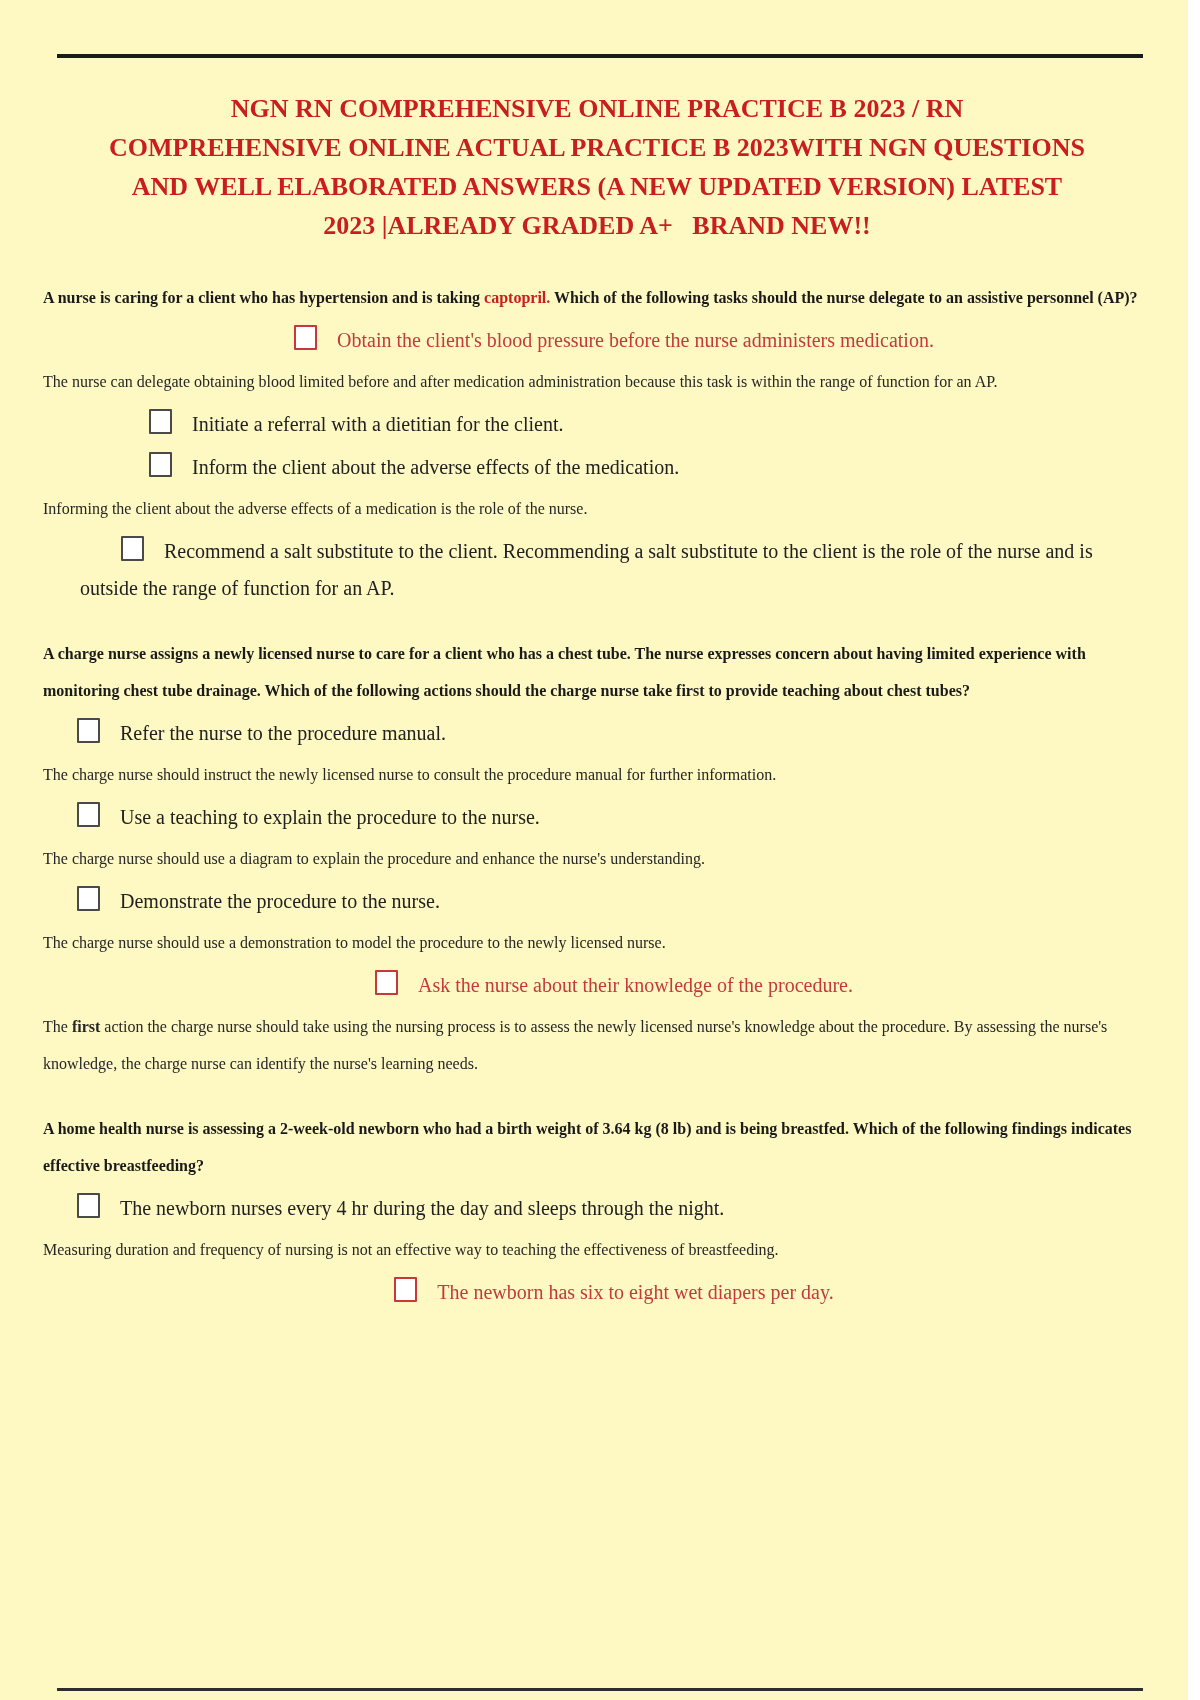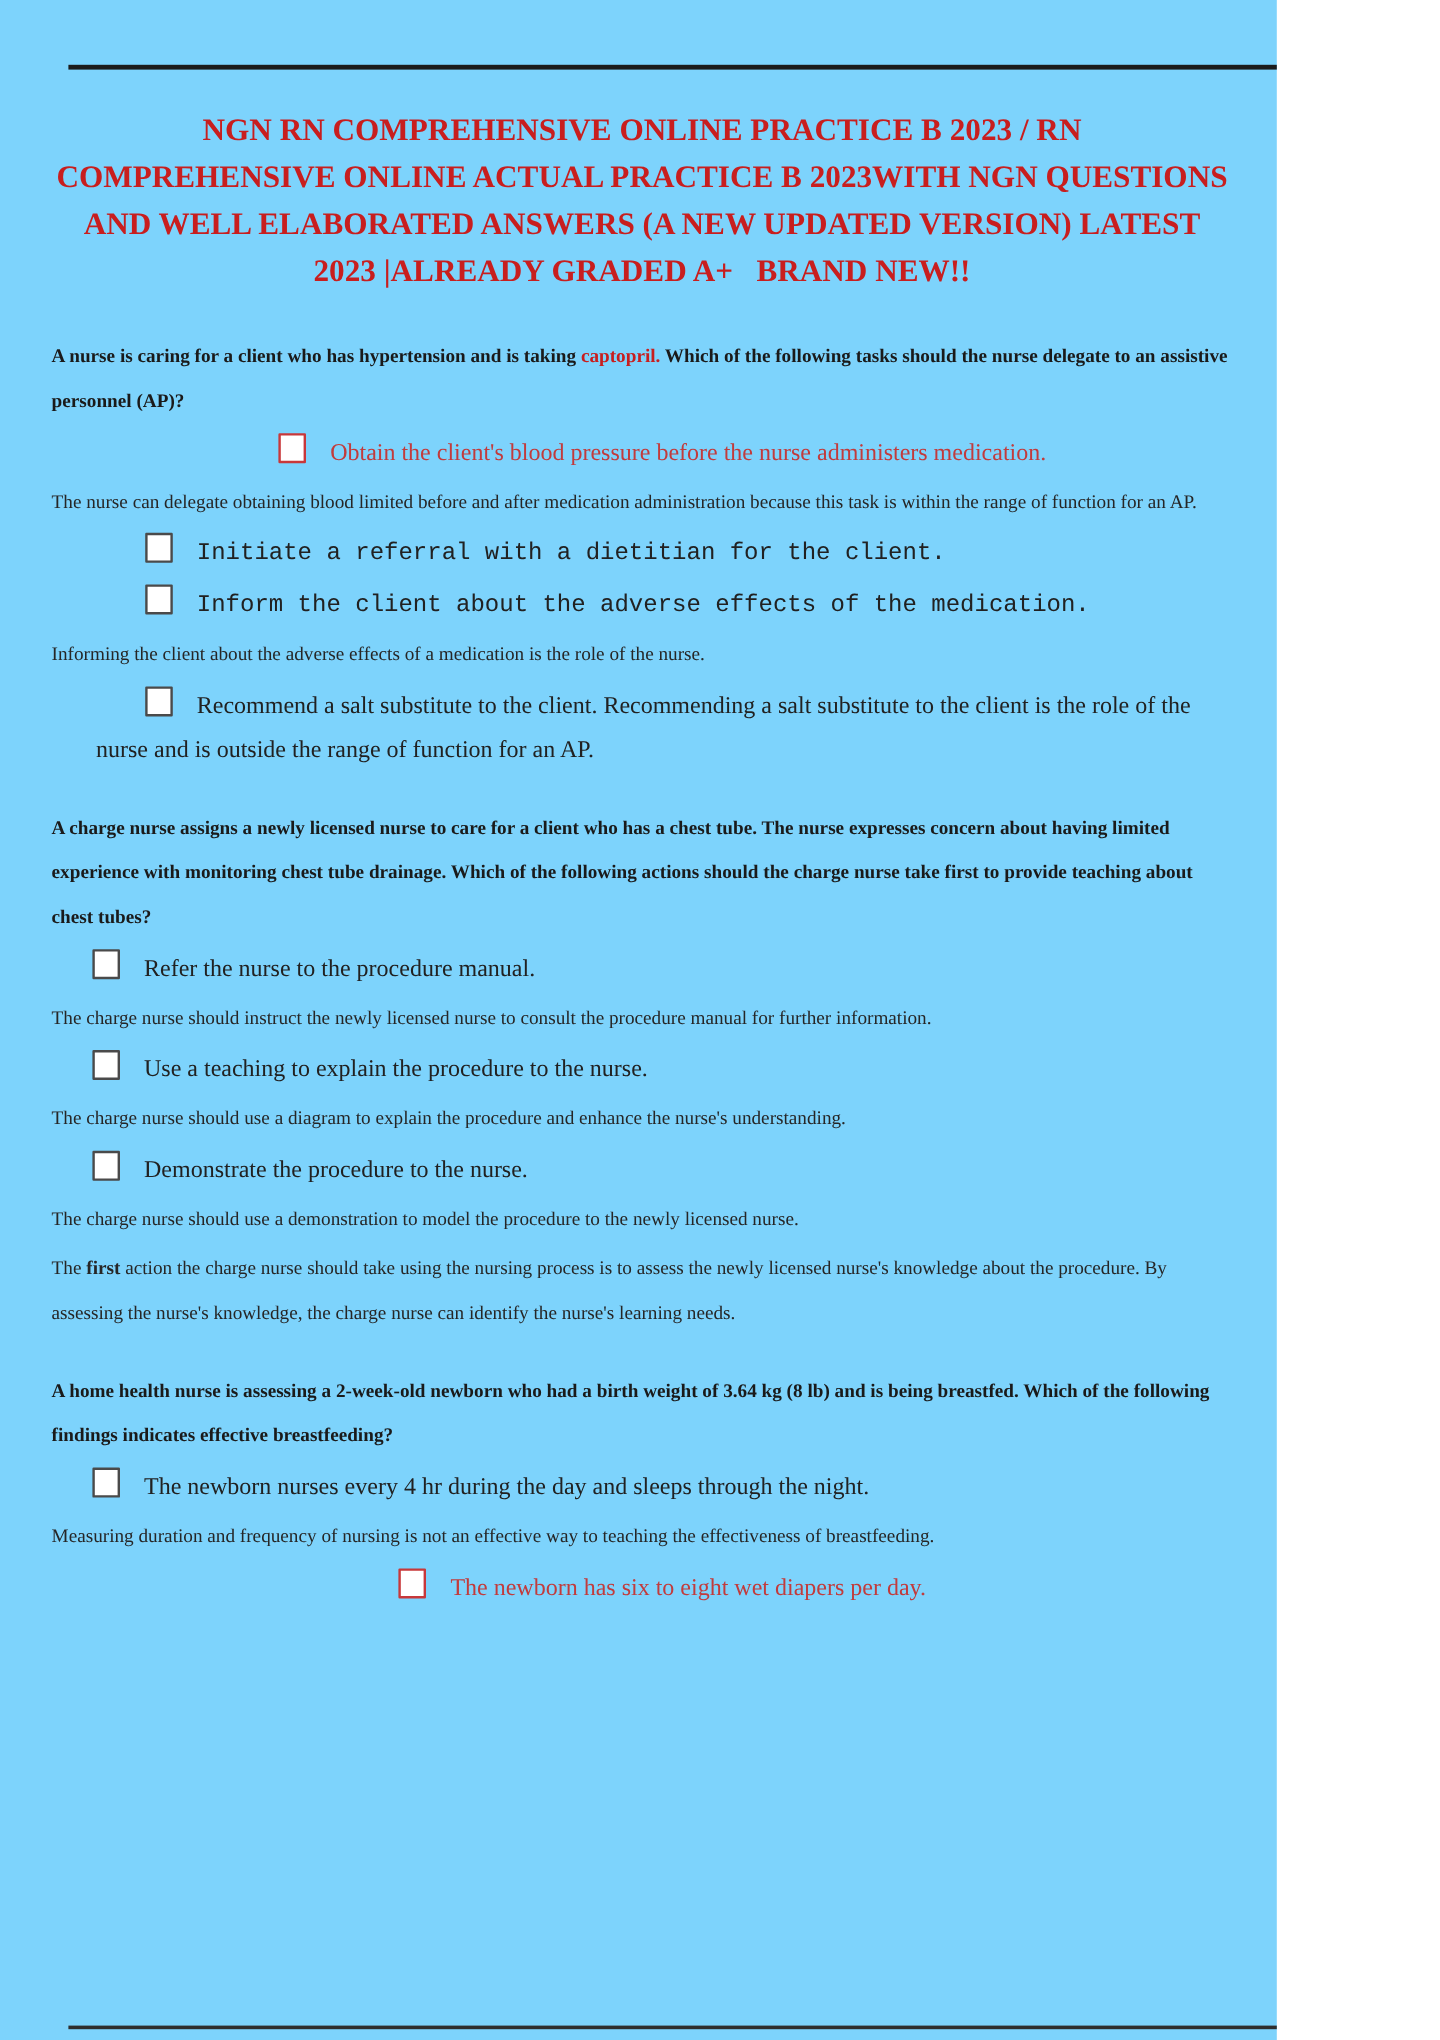"NGN RN COMPREHENSIVE ONLINE PRACTICE" .page { background: #7dd3fc -> #fef9c3; width: 1064px -> 1188px }
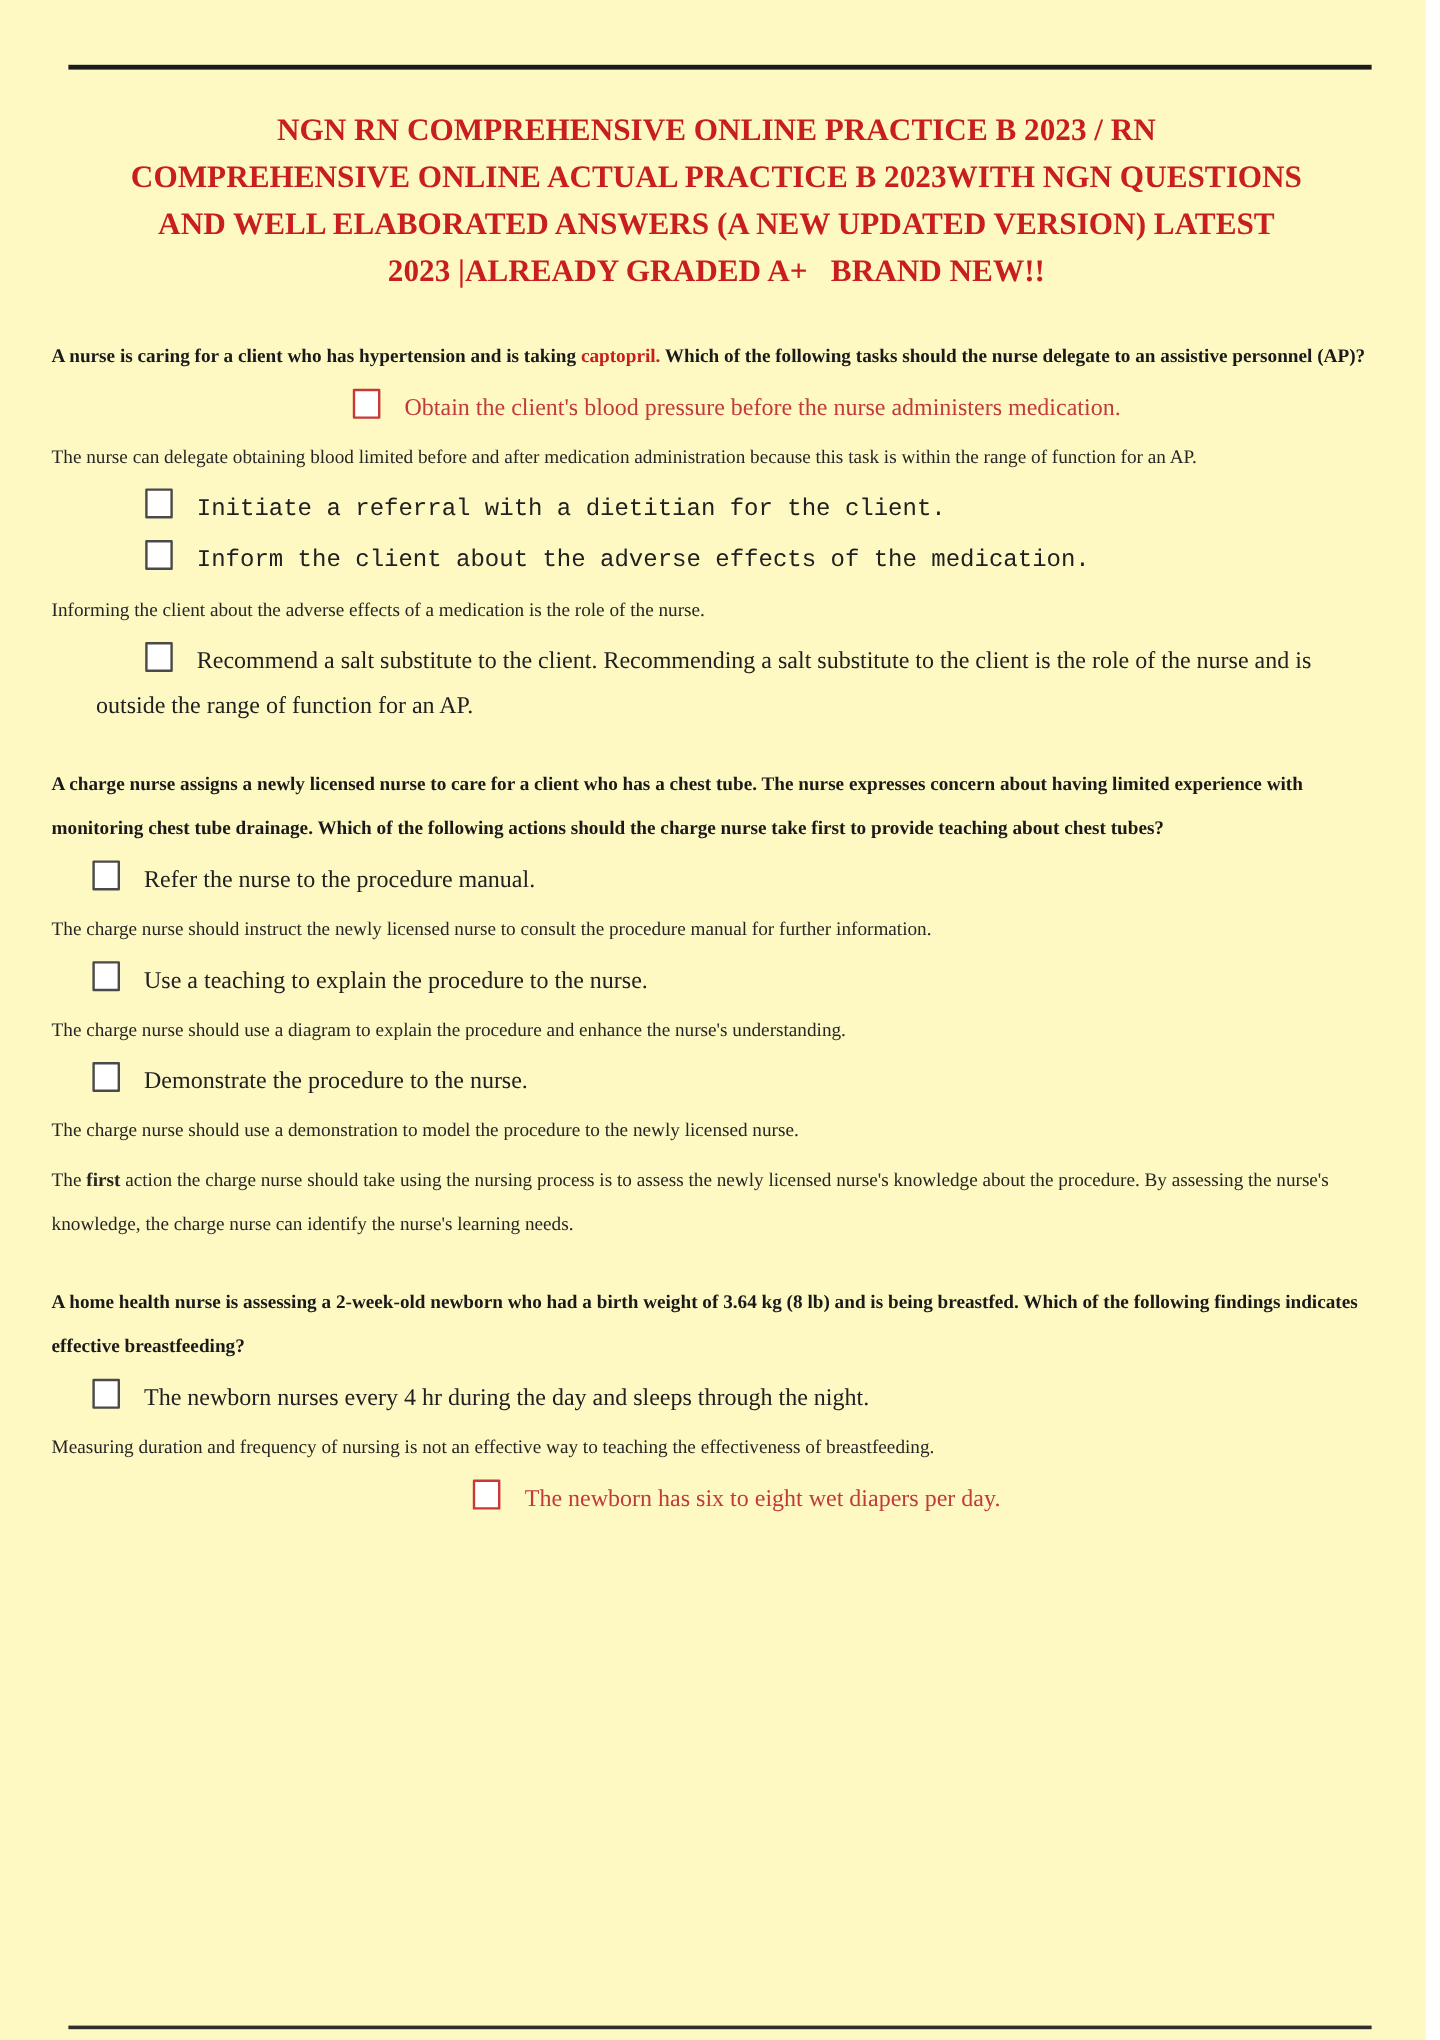"Initiate a referral with a" .lvl2 { font-family: Liberation Mono, monospace -> none; margin-left: 78px -> 106px }
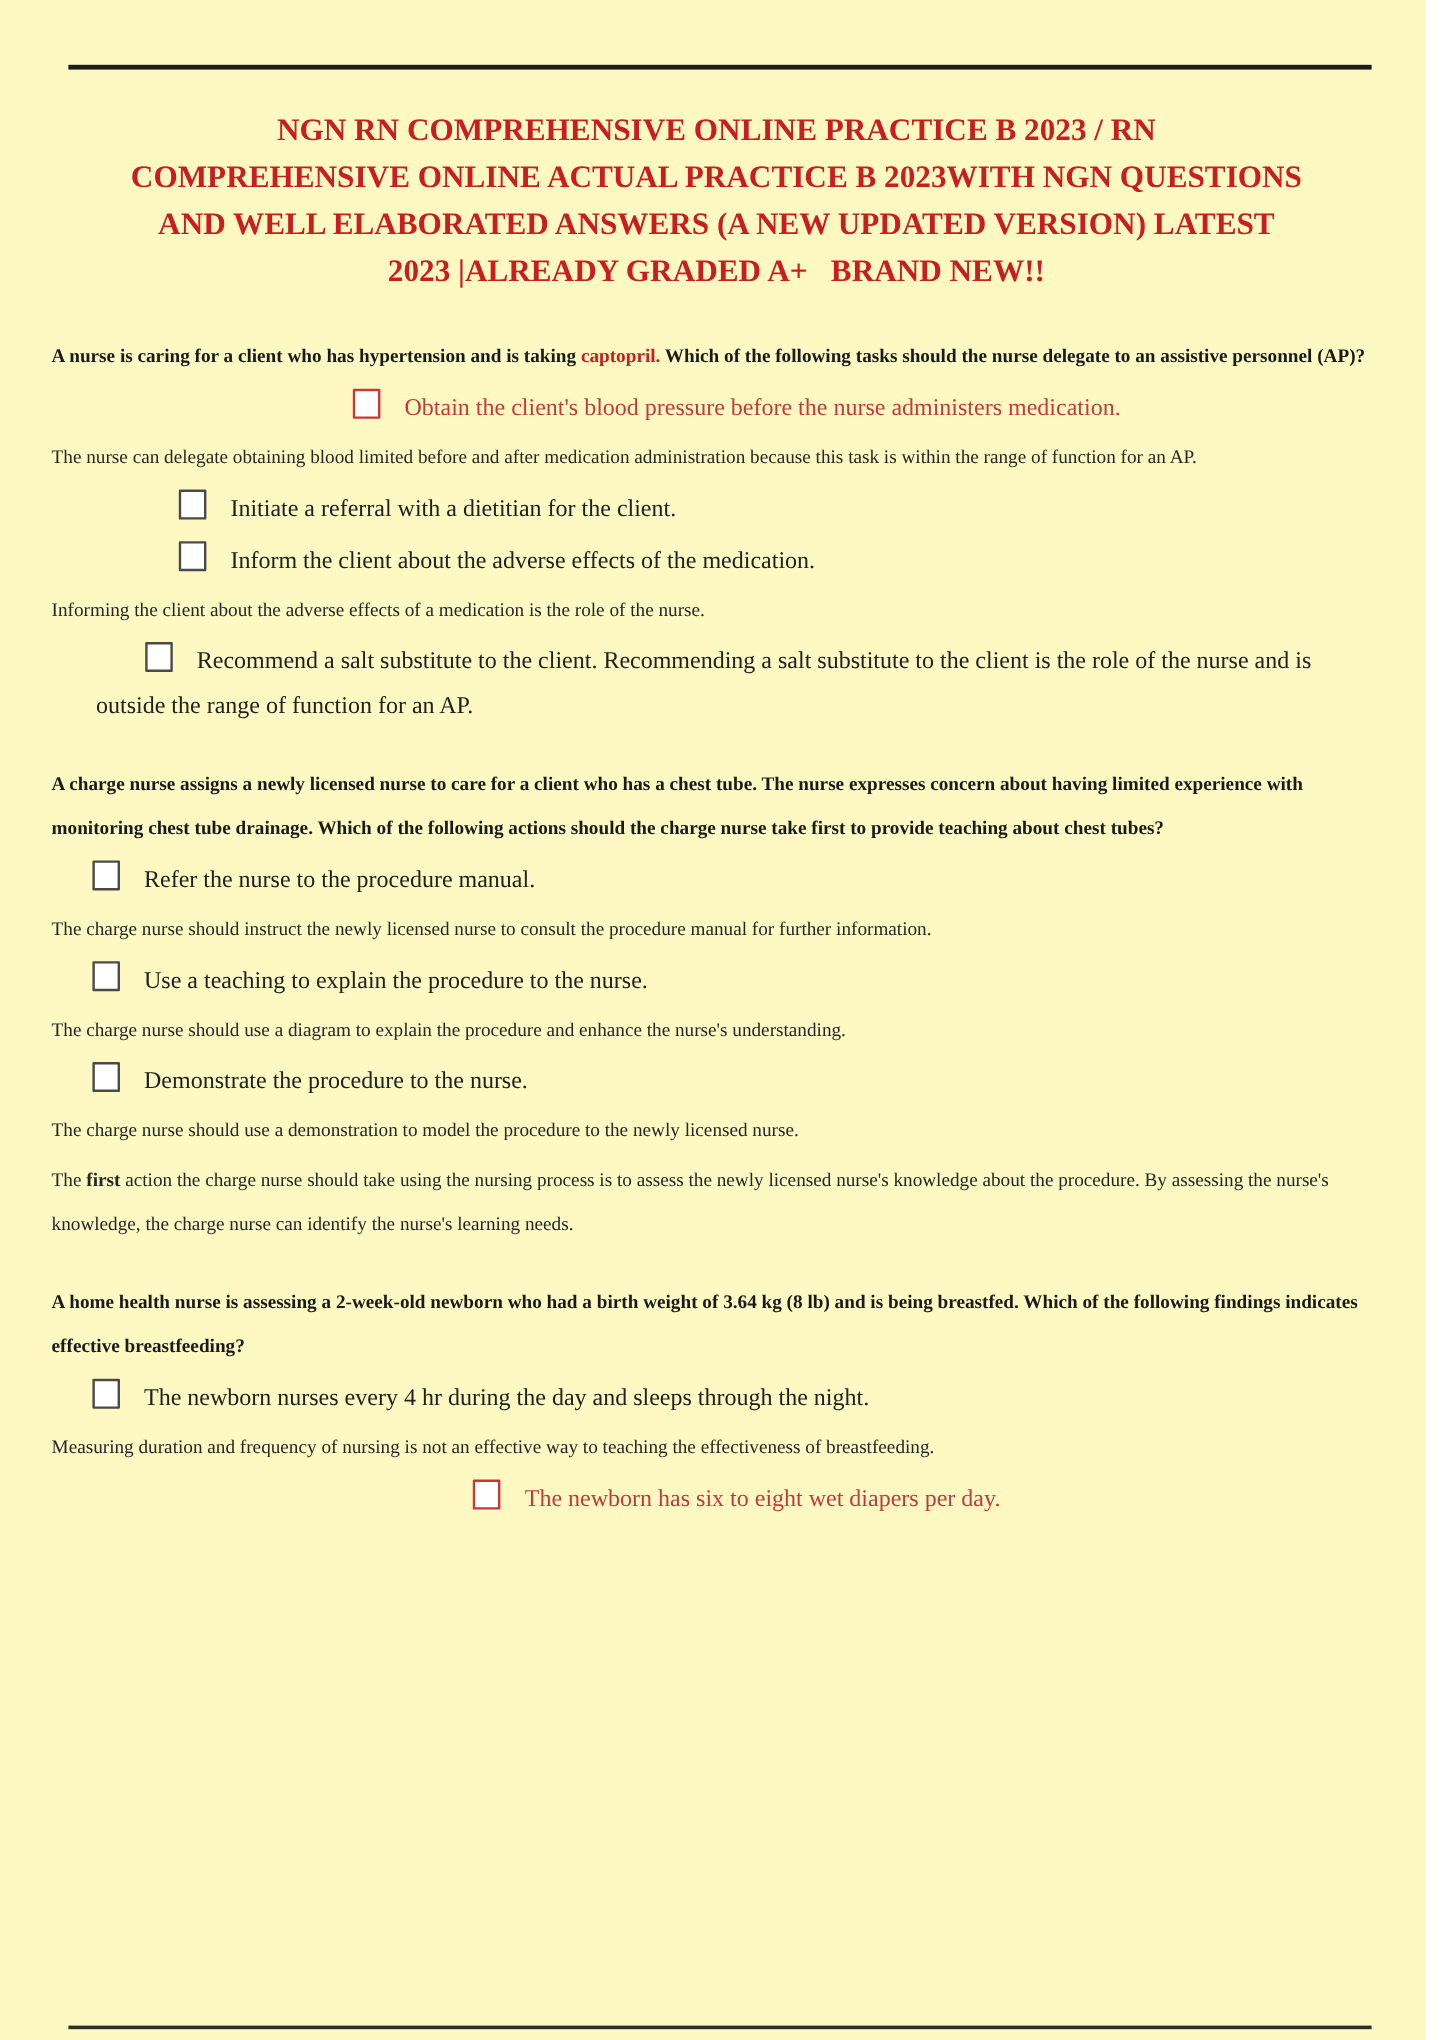"Ask the nurse about their" div.option { html: none -> <div><span></span><span>Ask the nurse about their knowledge of the procedure.</span></div> }
